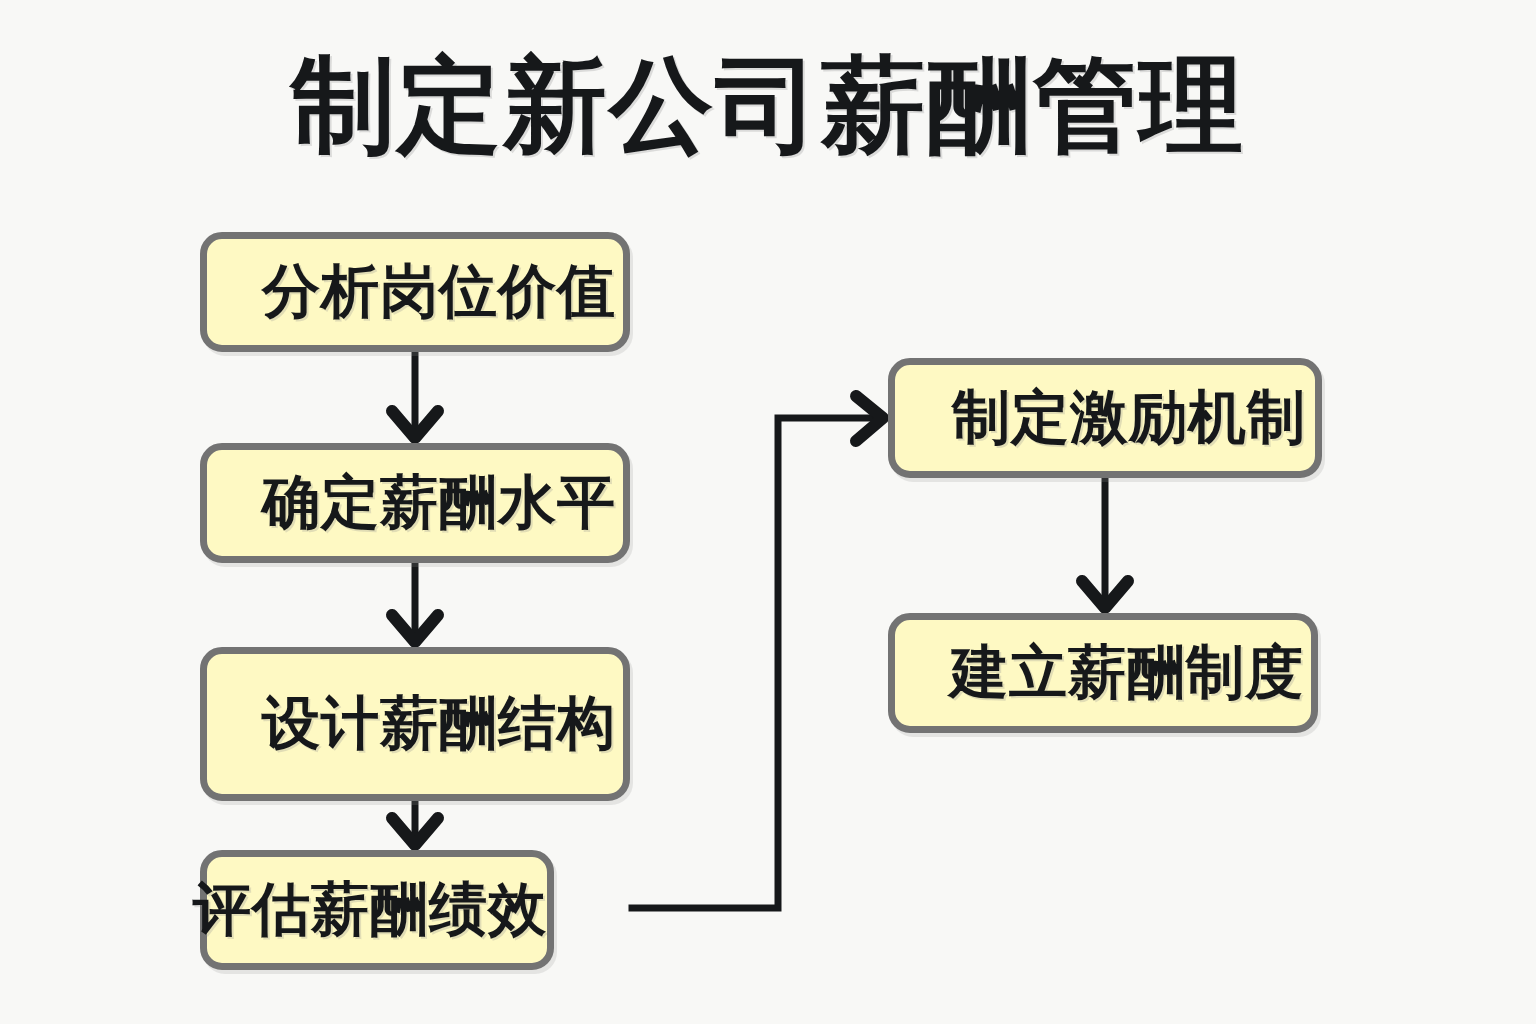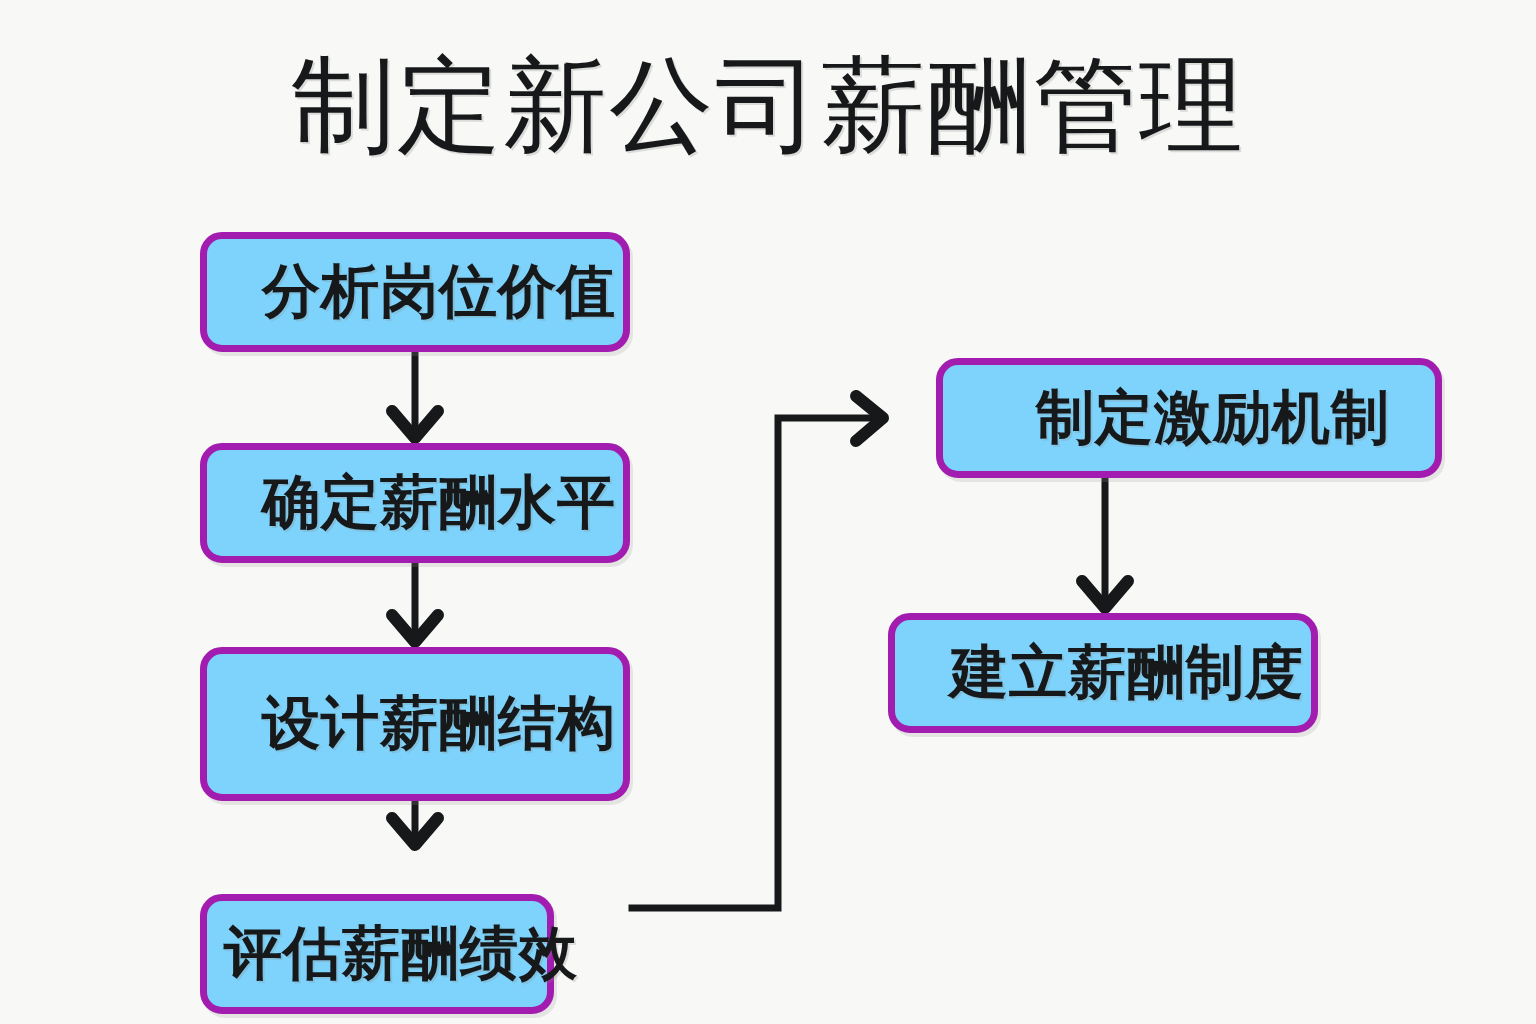"制定新公司薪酬管理" #flow-title { font-weight: 400 -> 700 }
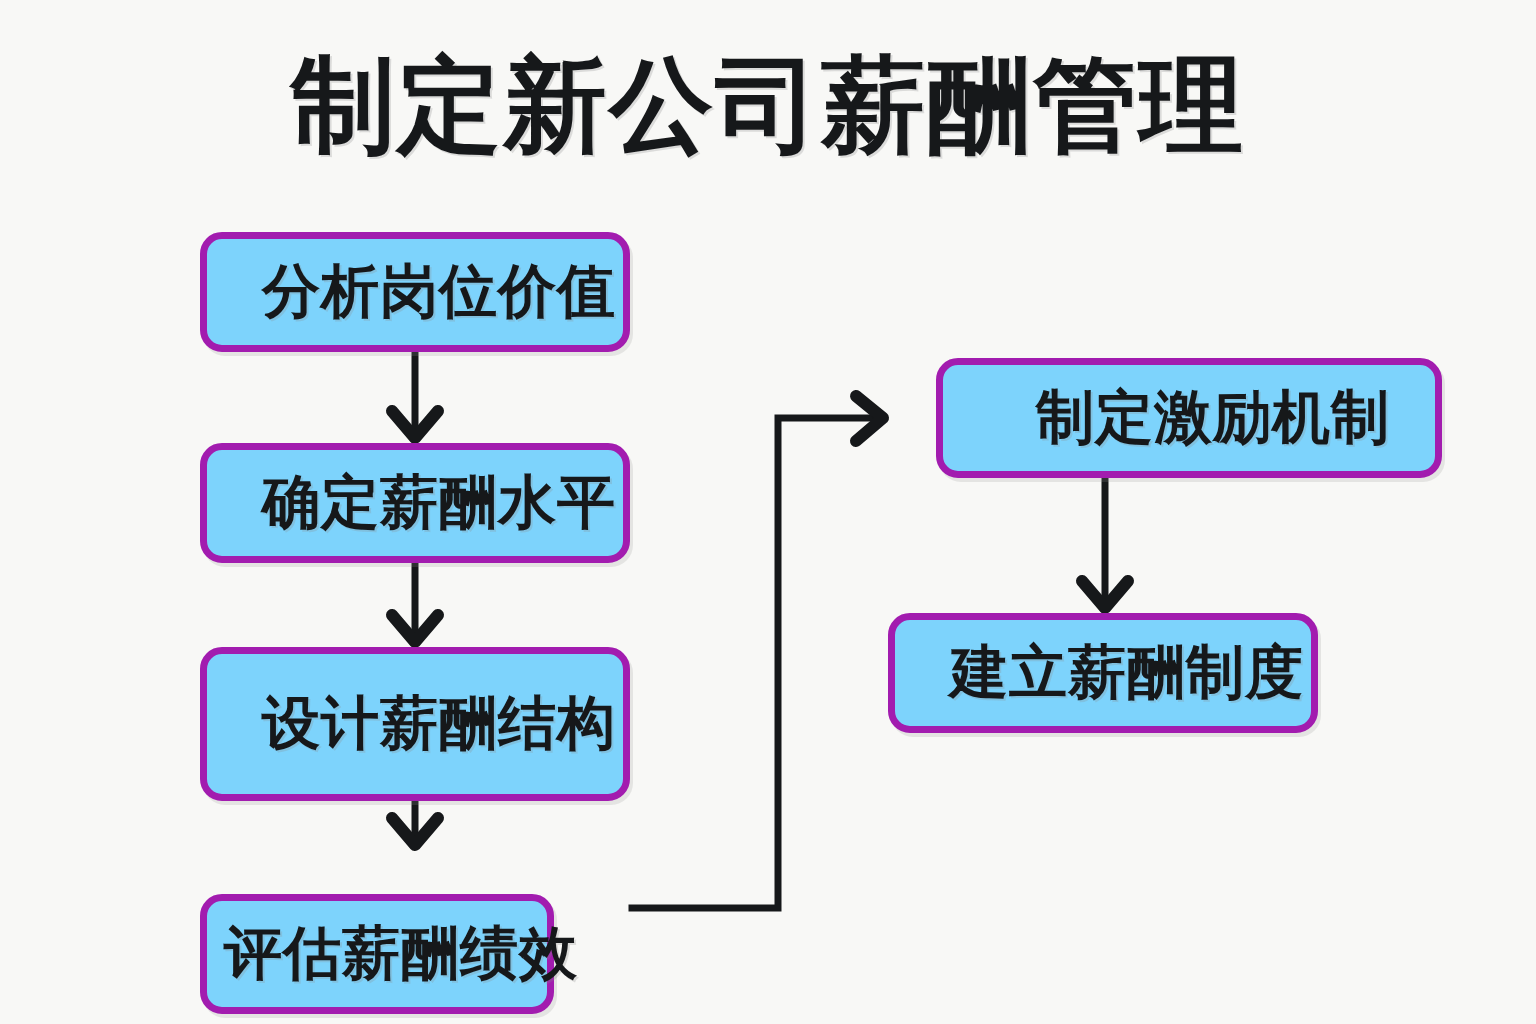"分析岗位价值" .node { background: #7dd3fc -> #fef9c3; border: 7px solid #a21caf -> 7px solid #737373 }
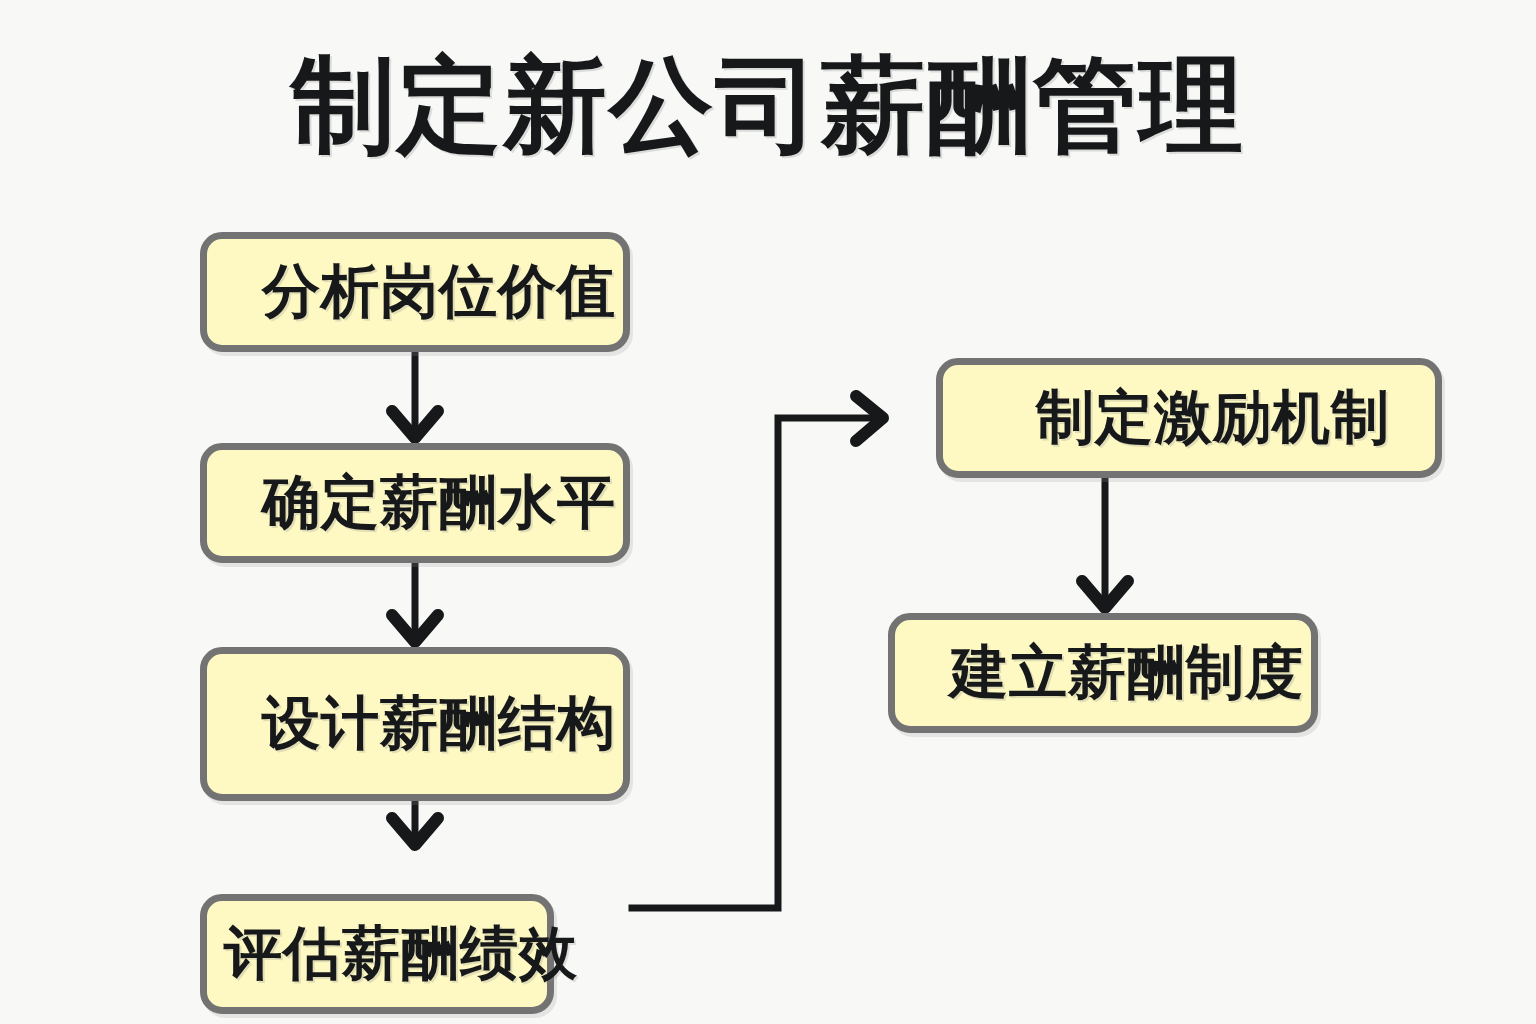"制定激励机制" div.node { left: 936px -> 888px; width: 506px -> 434px }
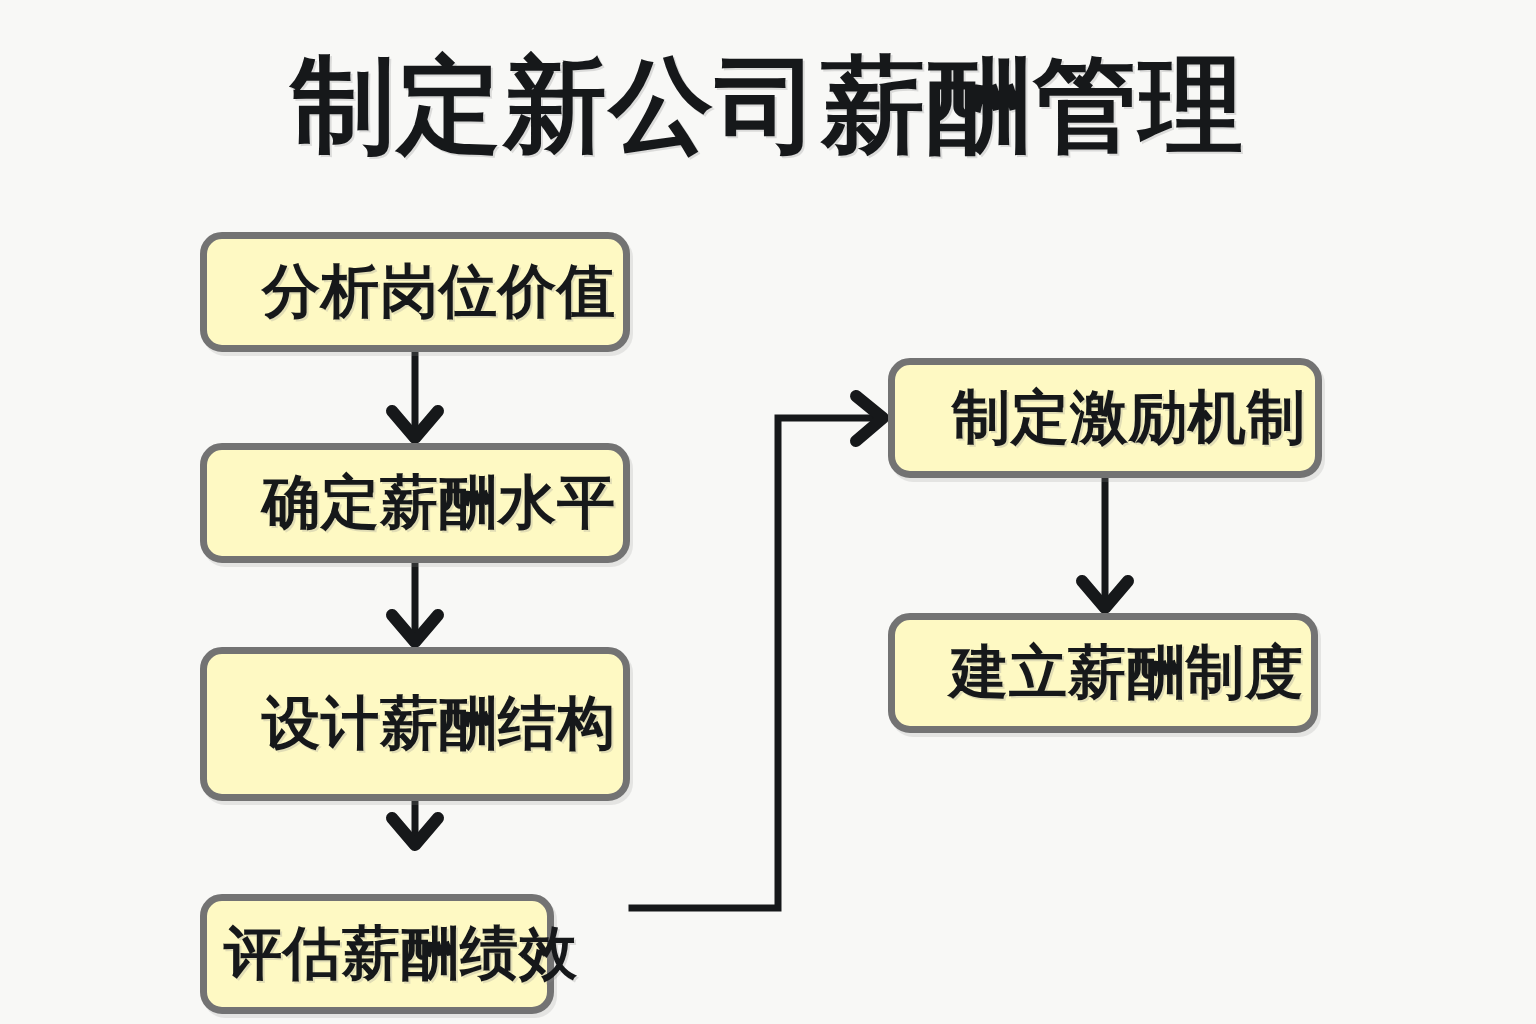"评估薪酬绩效" div.node { justify-content: none -> flex-end; top: 894px -> 850px }
